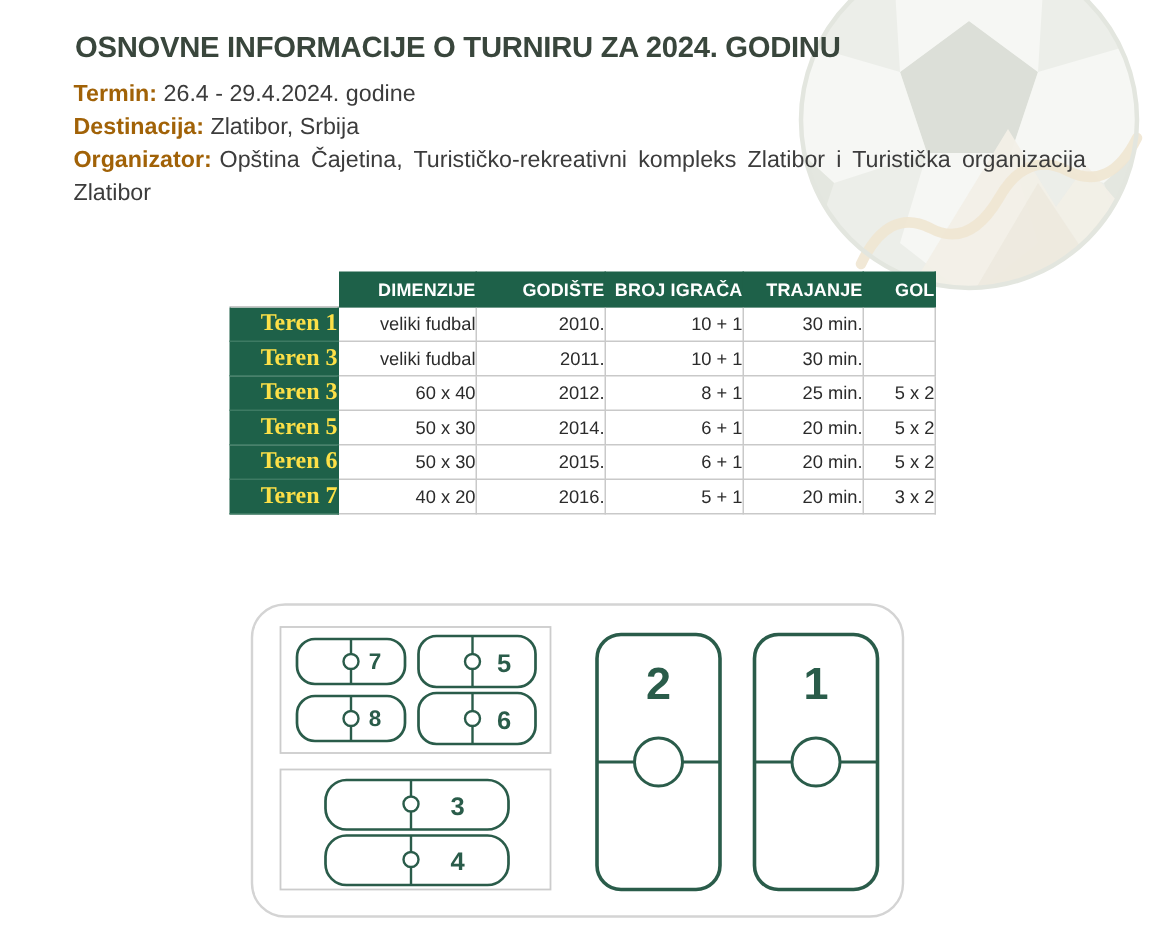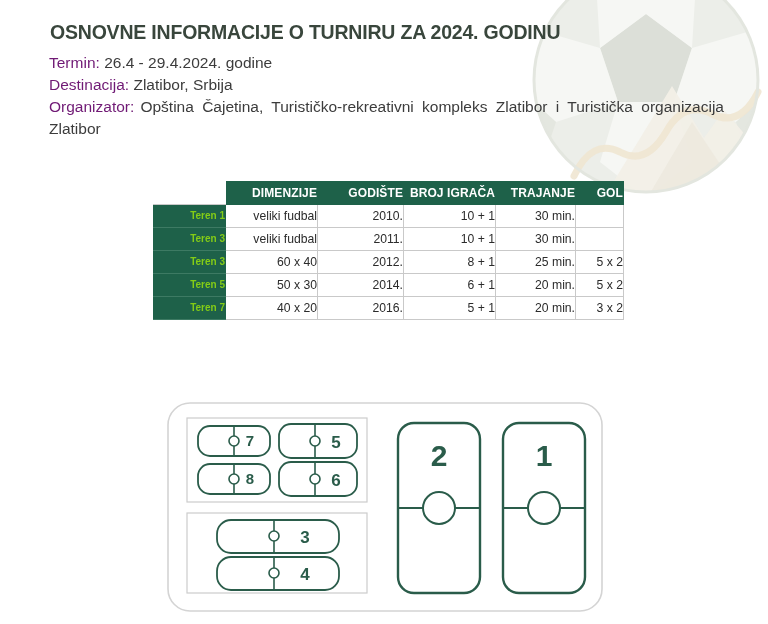"Termin:" .info-label { color: #701a75 -> #a16207; font-weight: normal -> bold }
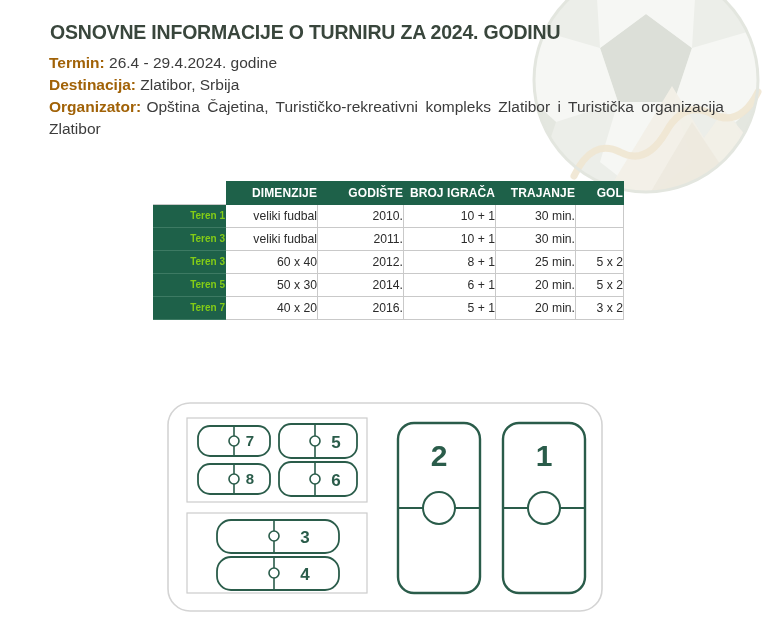"Teren 1" #fields-table td.row-head { color: #84cc16 -> #fde047; font-family: none -> Liberation Serif, serif; font-size: 10px -> 16px }
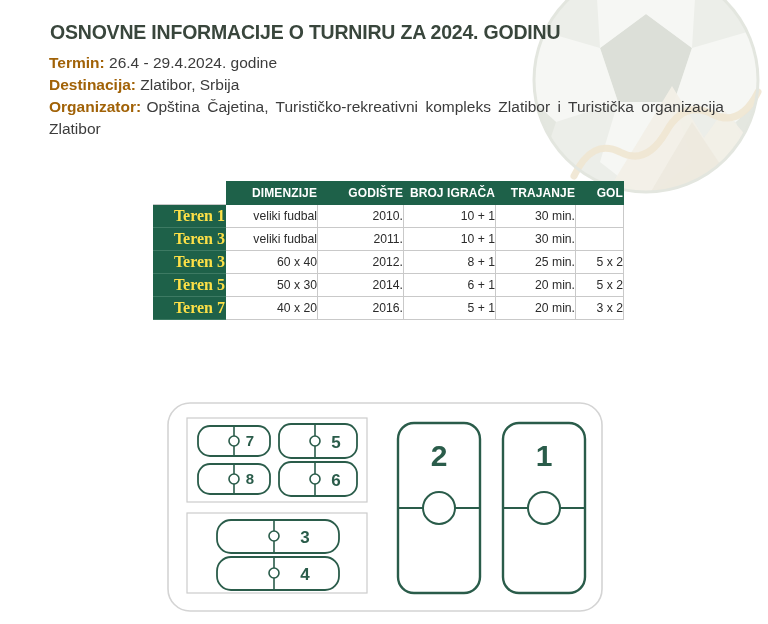"Teren 6" tr { html: none -> <tr> <td>Teren 6</td> <td>50 x 30</td> <td>2015.</td> <td>6 + 1</td> <td>20 min.</td> <td>5 x 2</td> </tr> }
